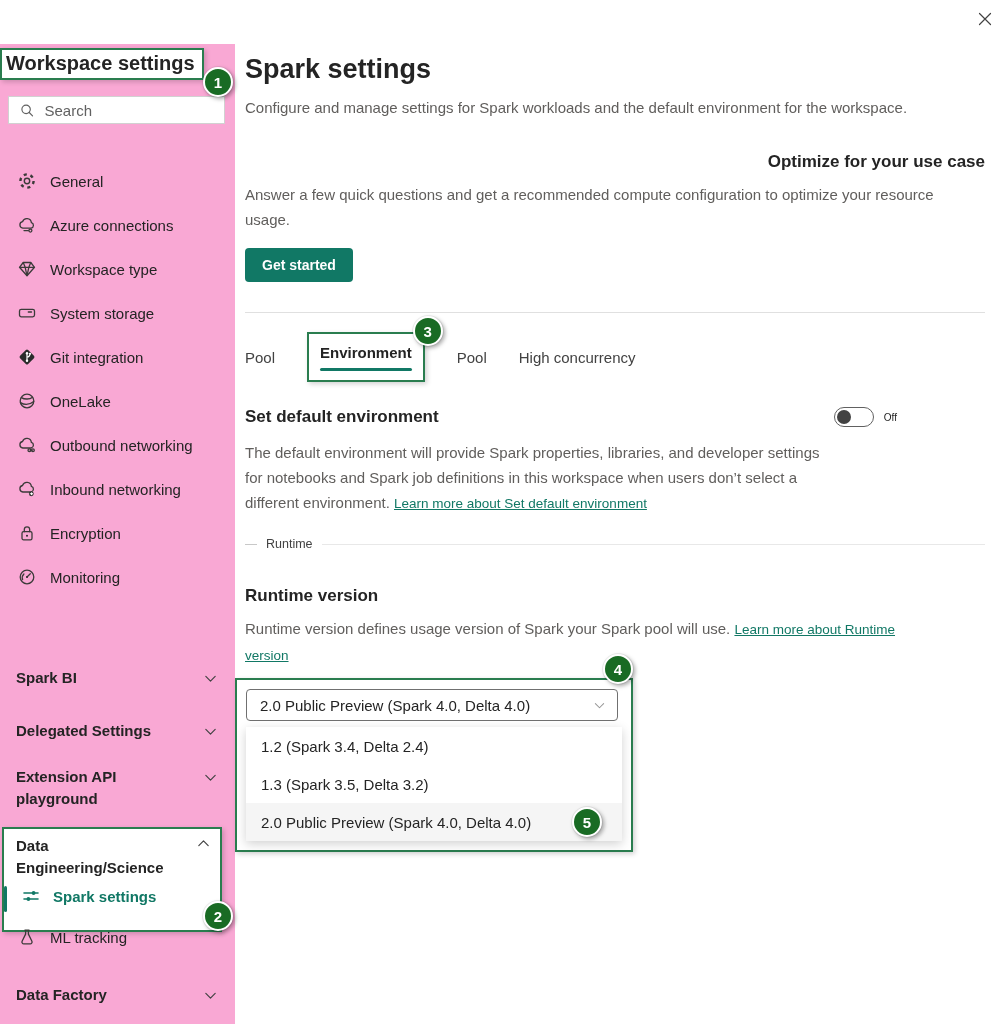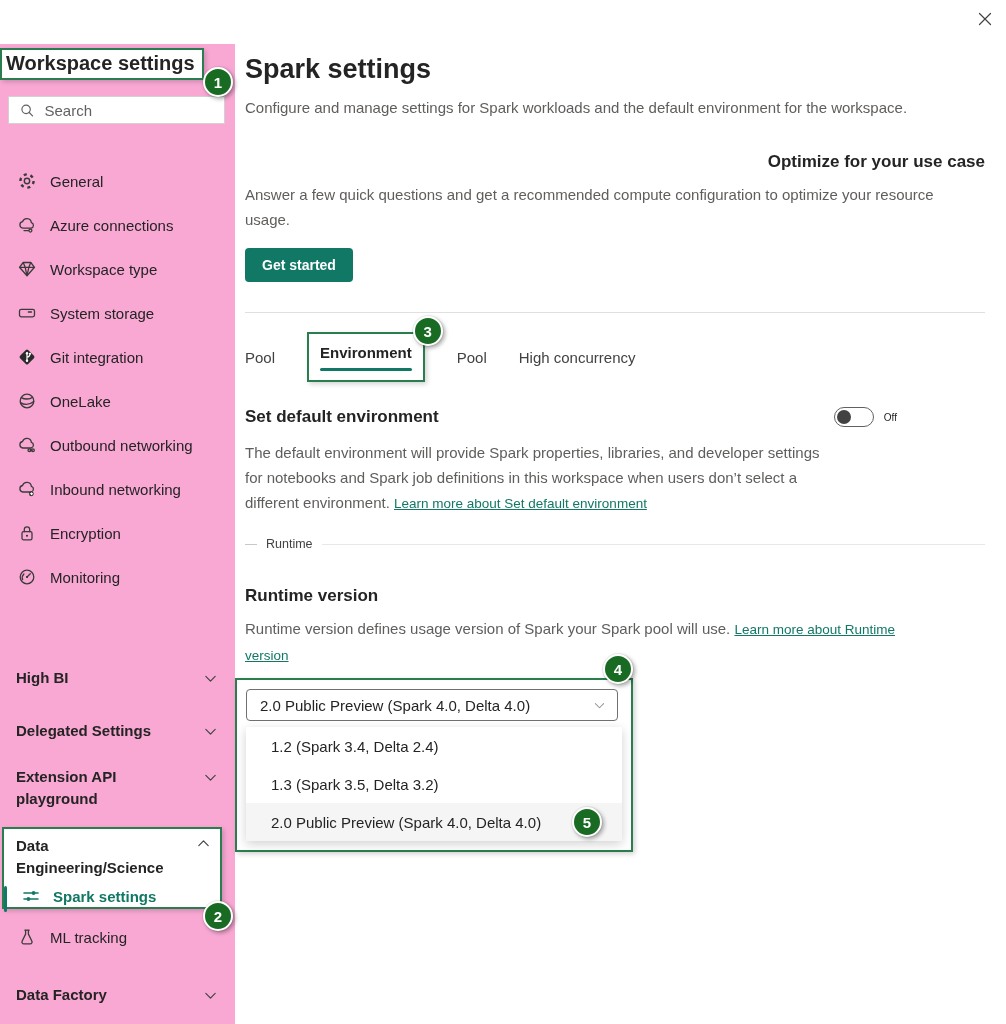"High BI" span.sec-label { text: High -> Spark }
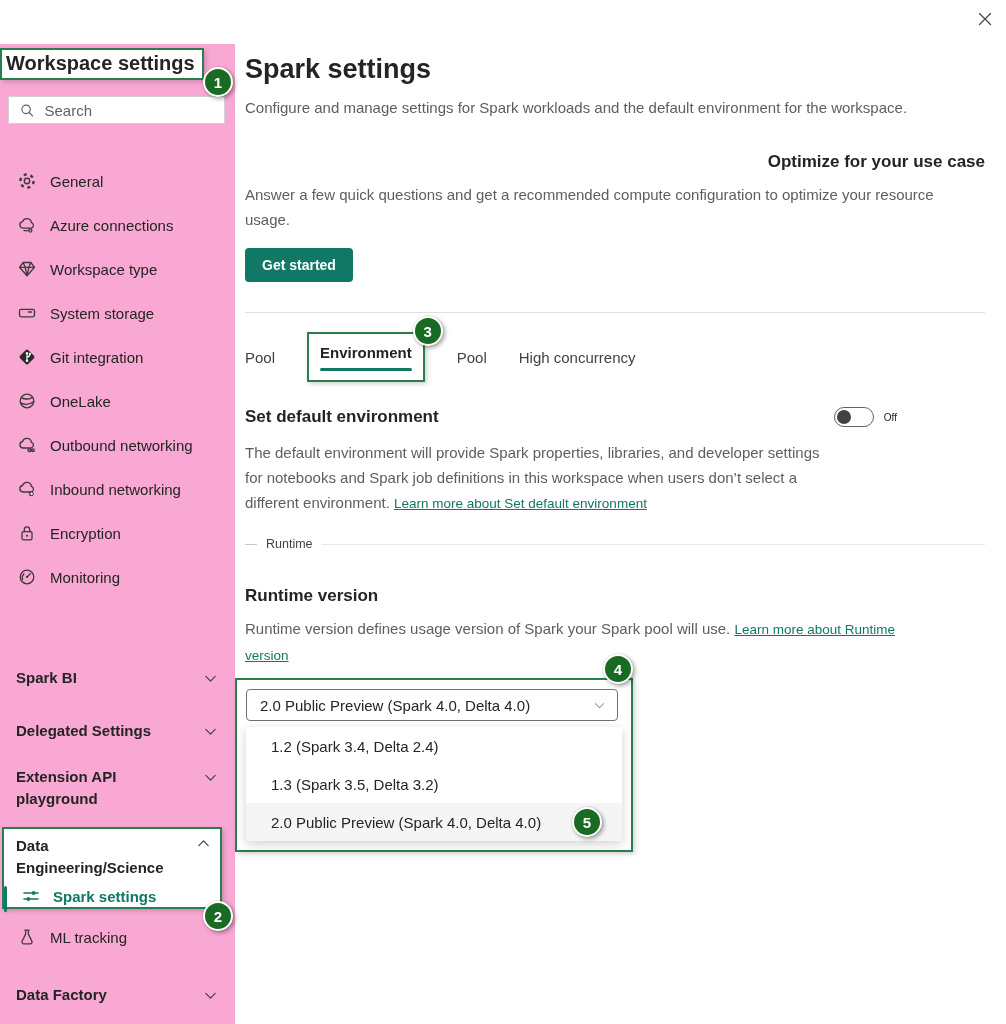"1.2 (Spark 3.4, Delta 2.4)" .option { padding-left: 25px -> 15px }
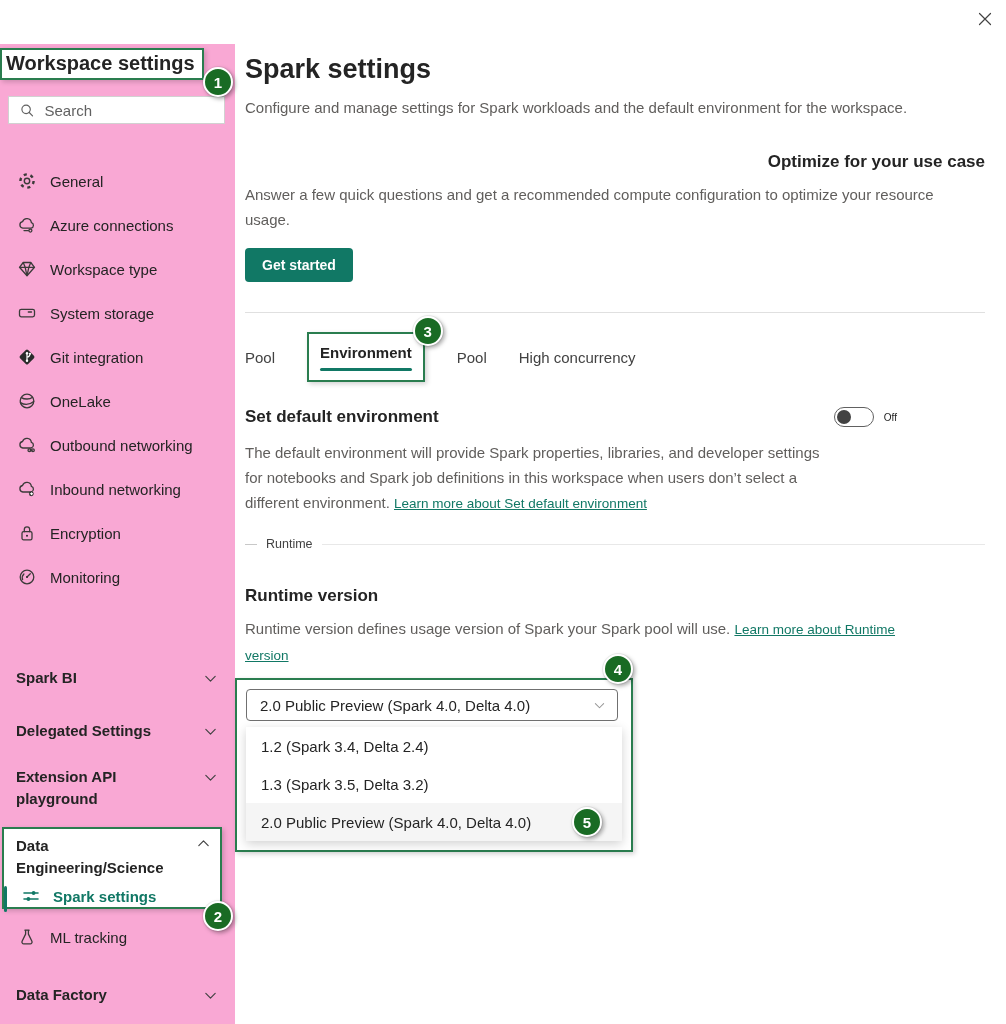"Data Engineering/Science" .de-box { padding: 6px 8px 1px 12px -> 6px 8px 24px 12px }
